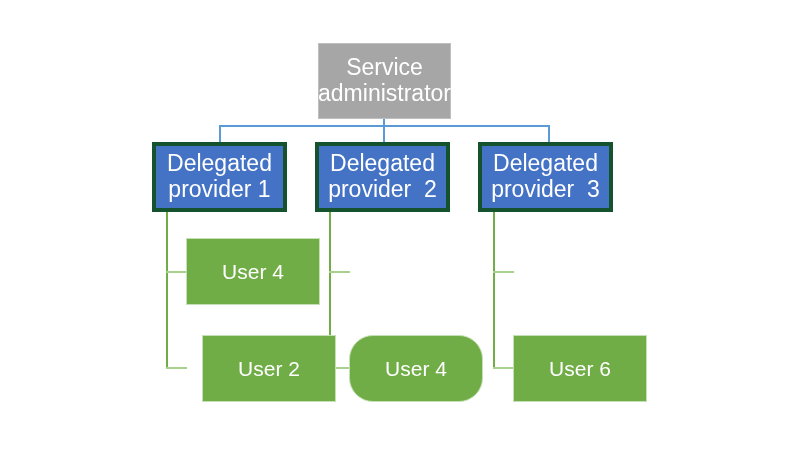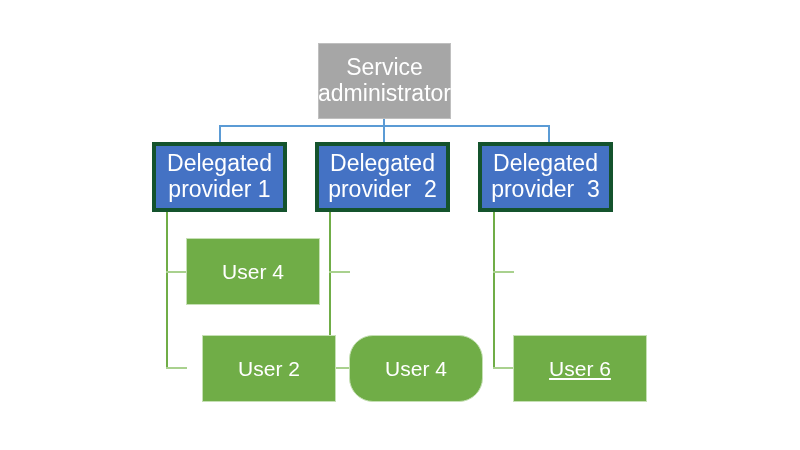"User 6" div.node { text-decoration: underline -> none }
